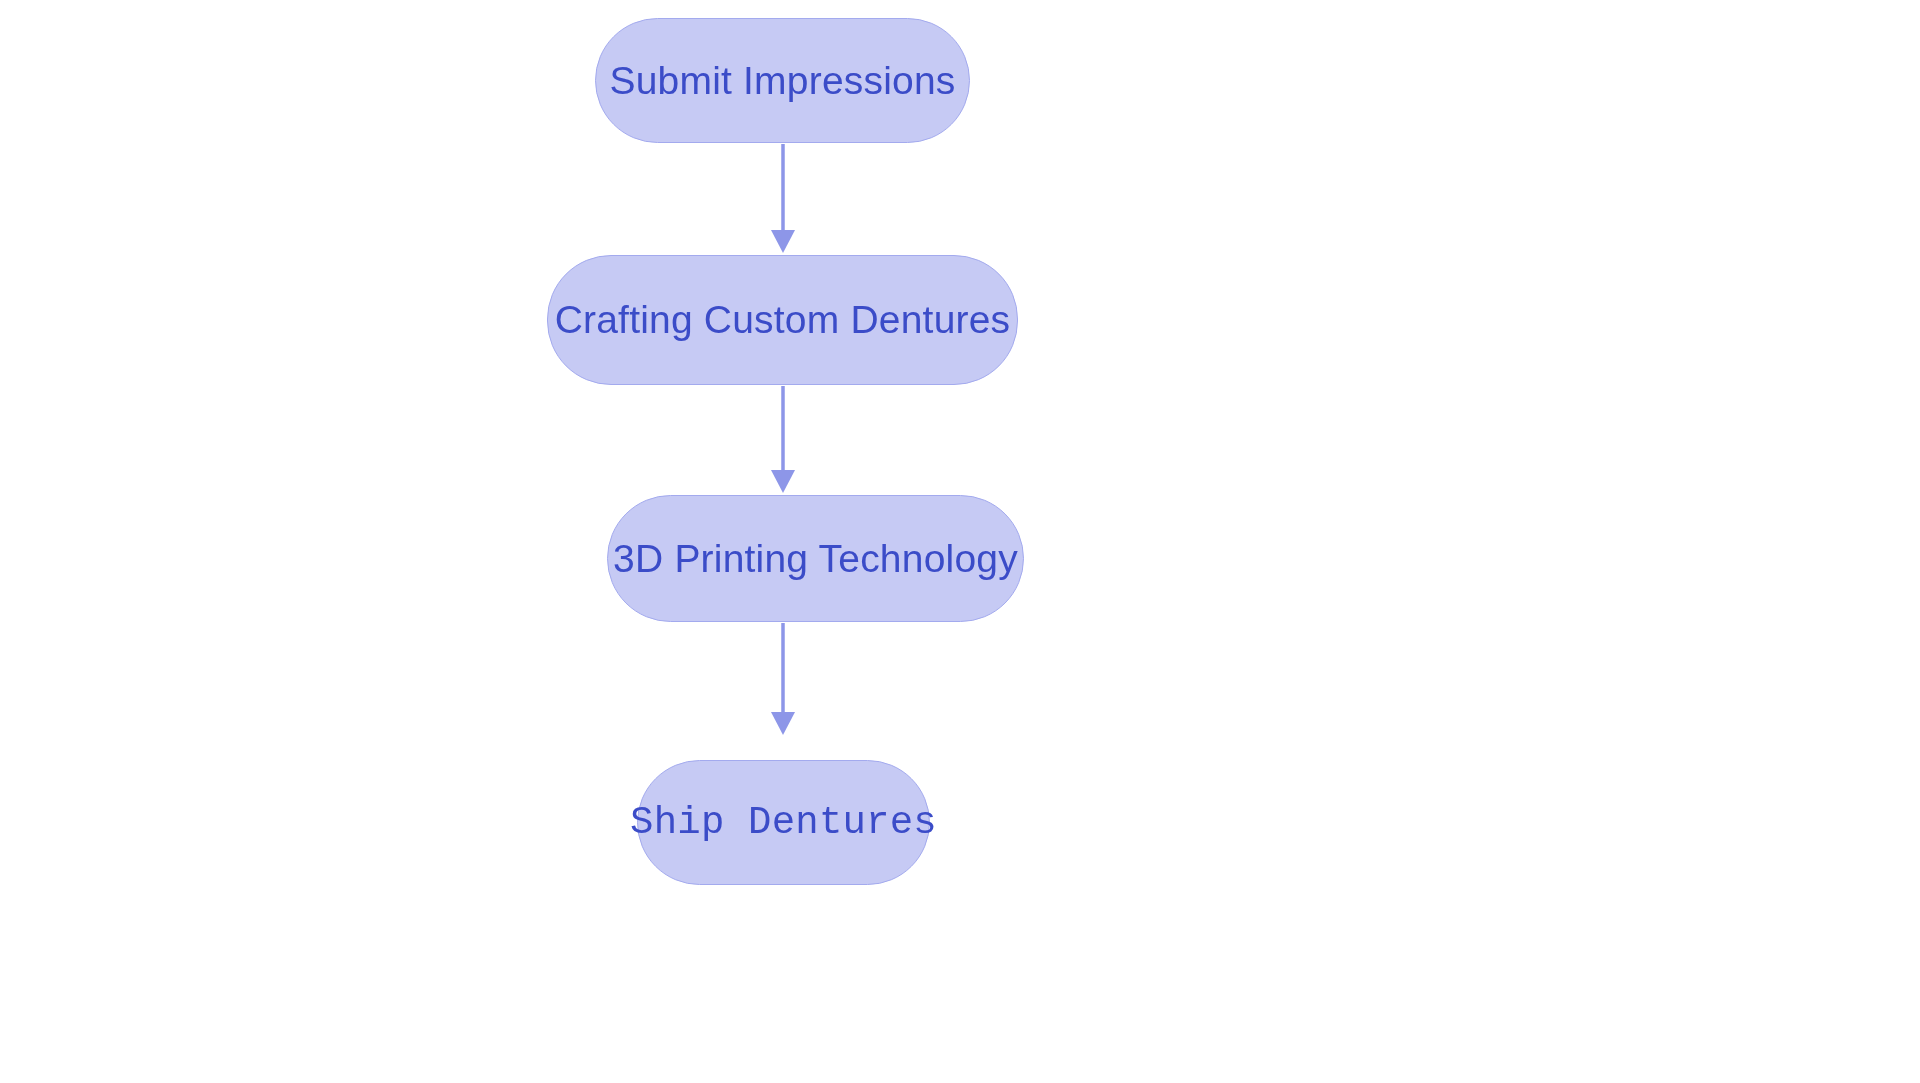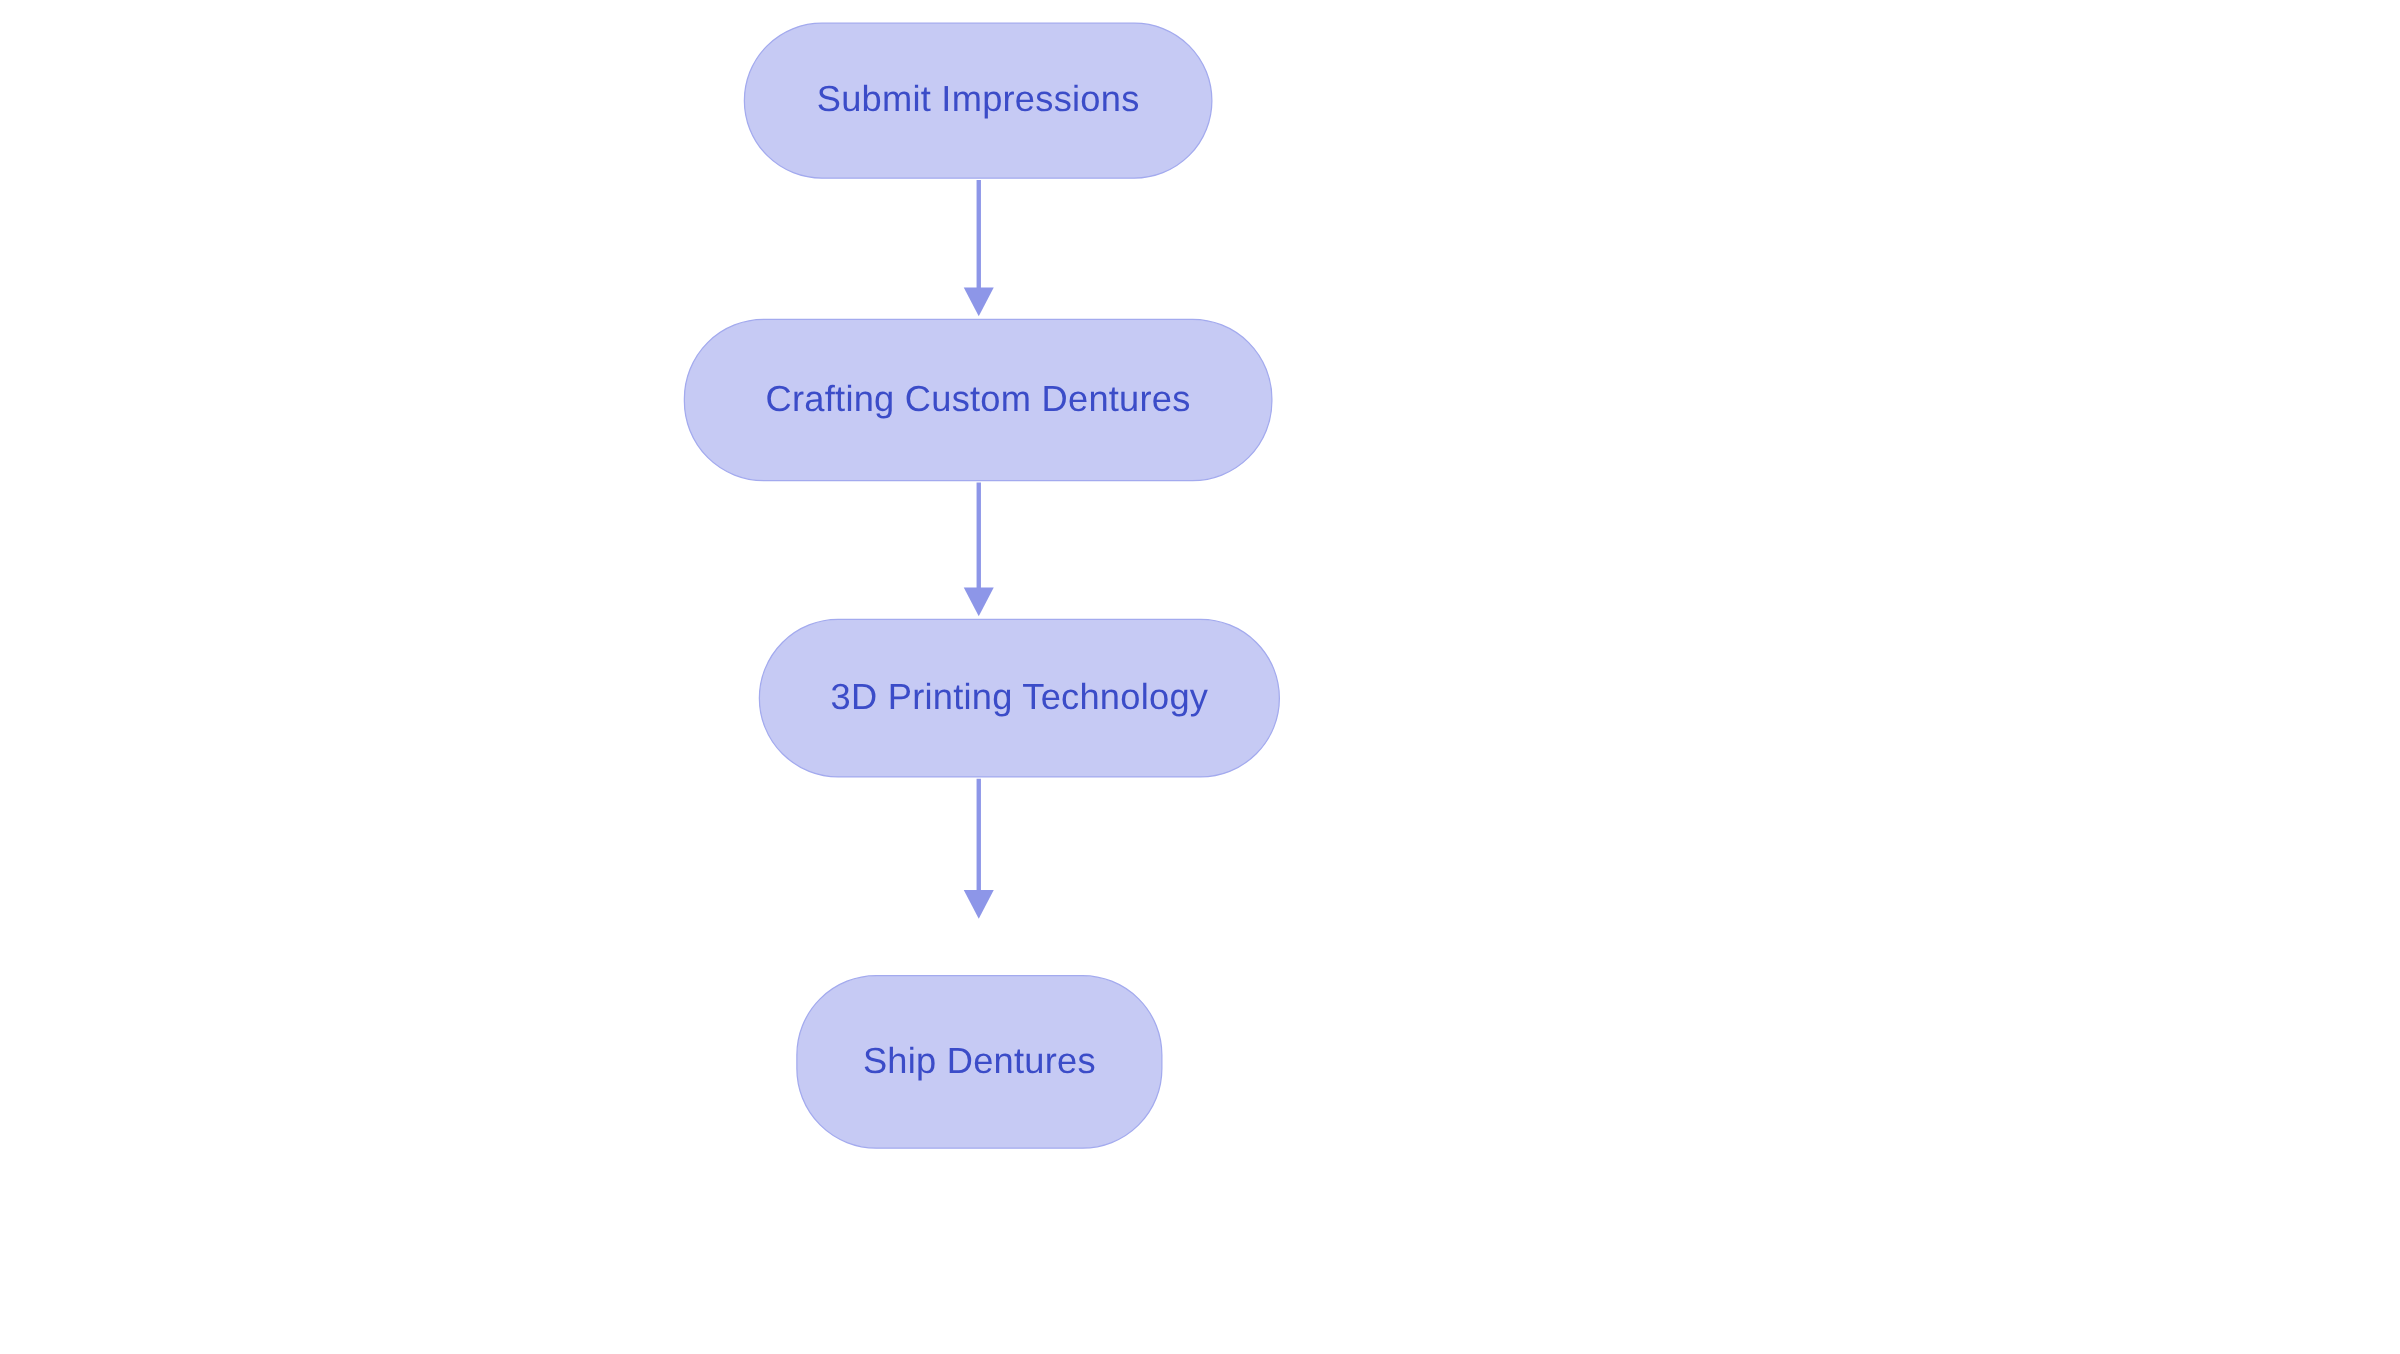"Submit Impressions" .flow-node .label { font-size: 29px -> 39px }
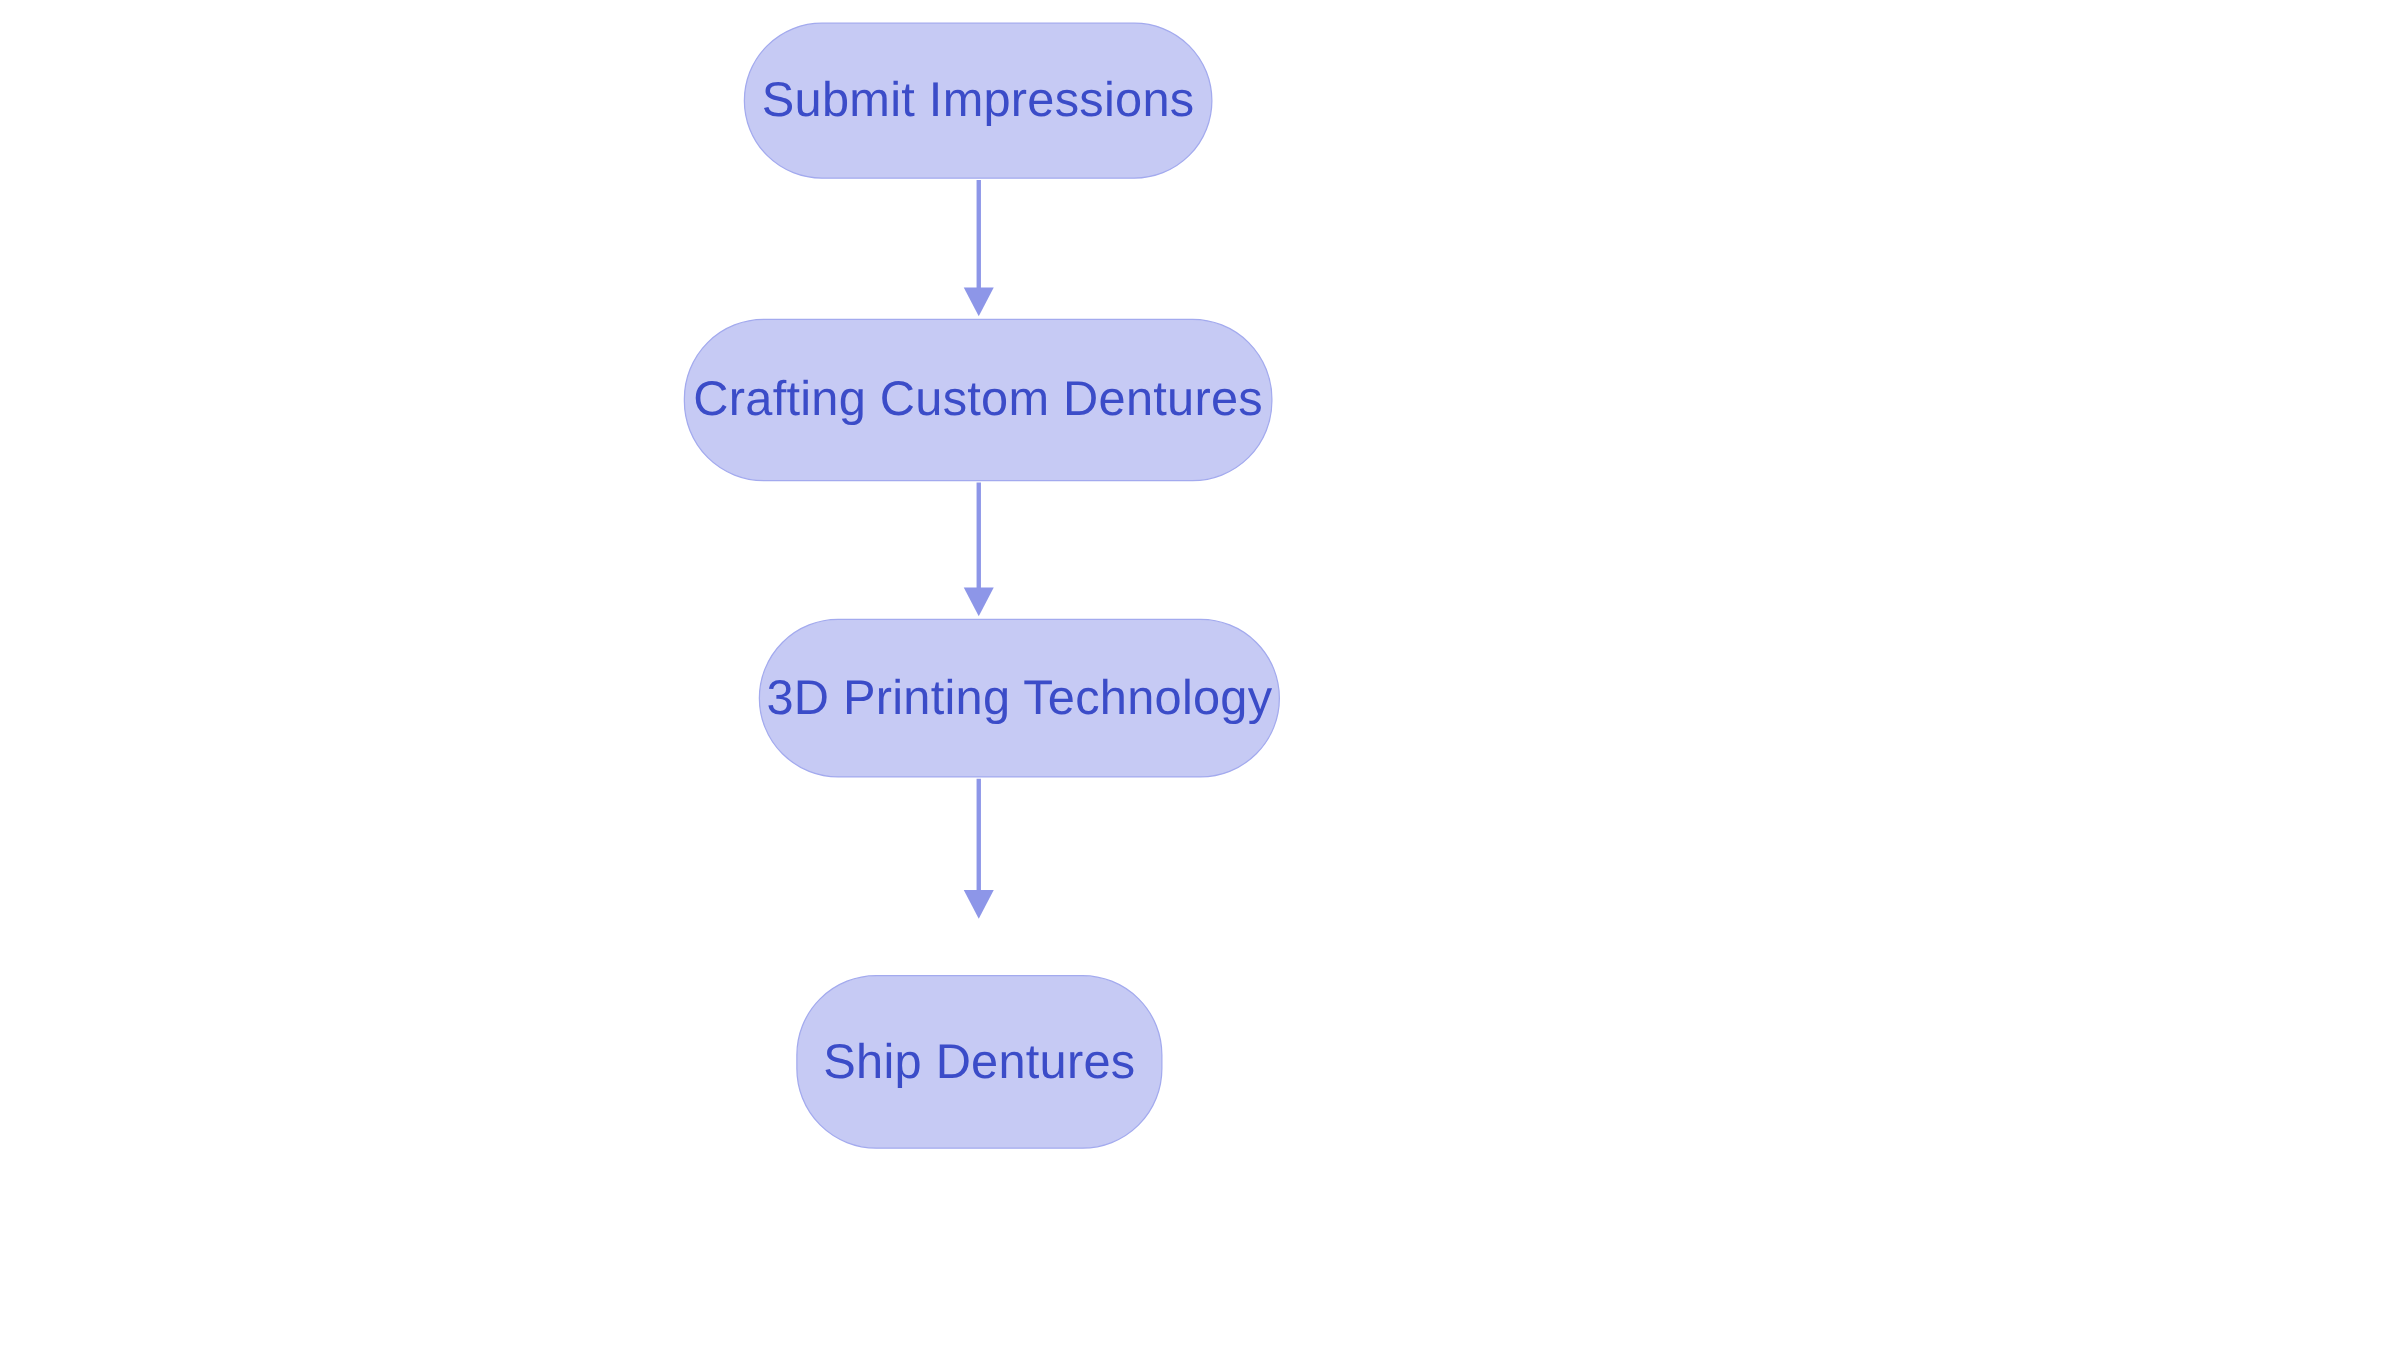"Ship Dentures" #node-4 { font-family: none -> Liberation Mono, monospace; height: 139px -> 125px; top: 780px -> 760px }
